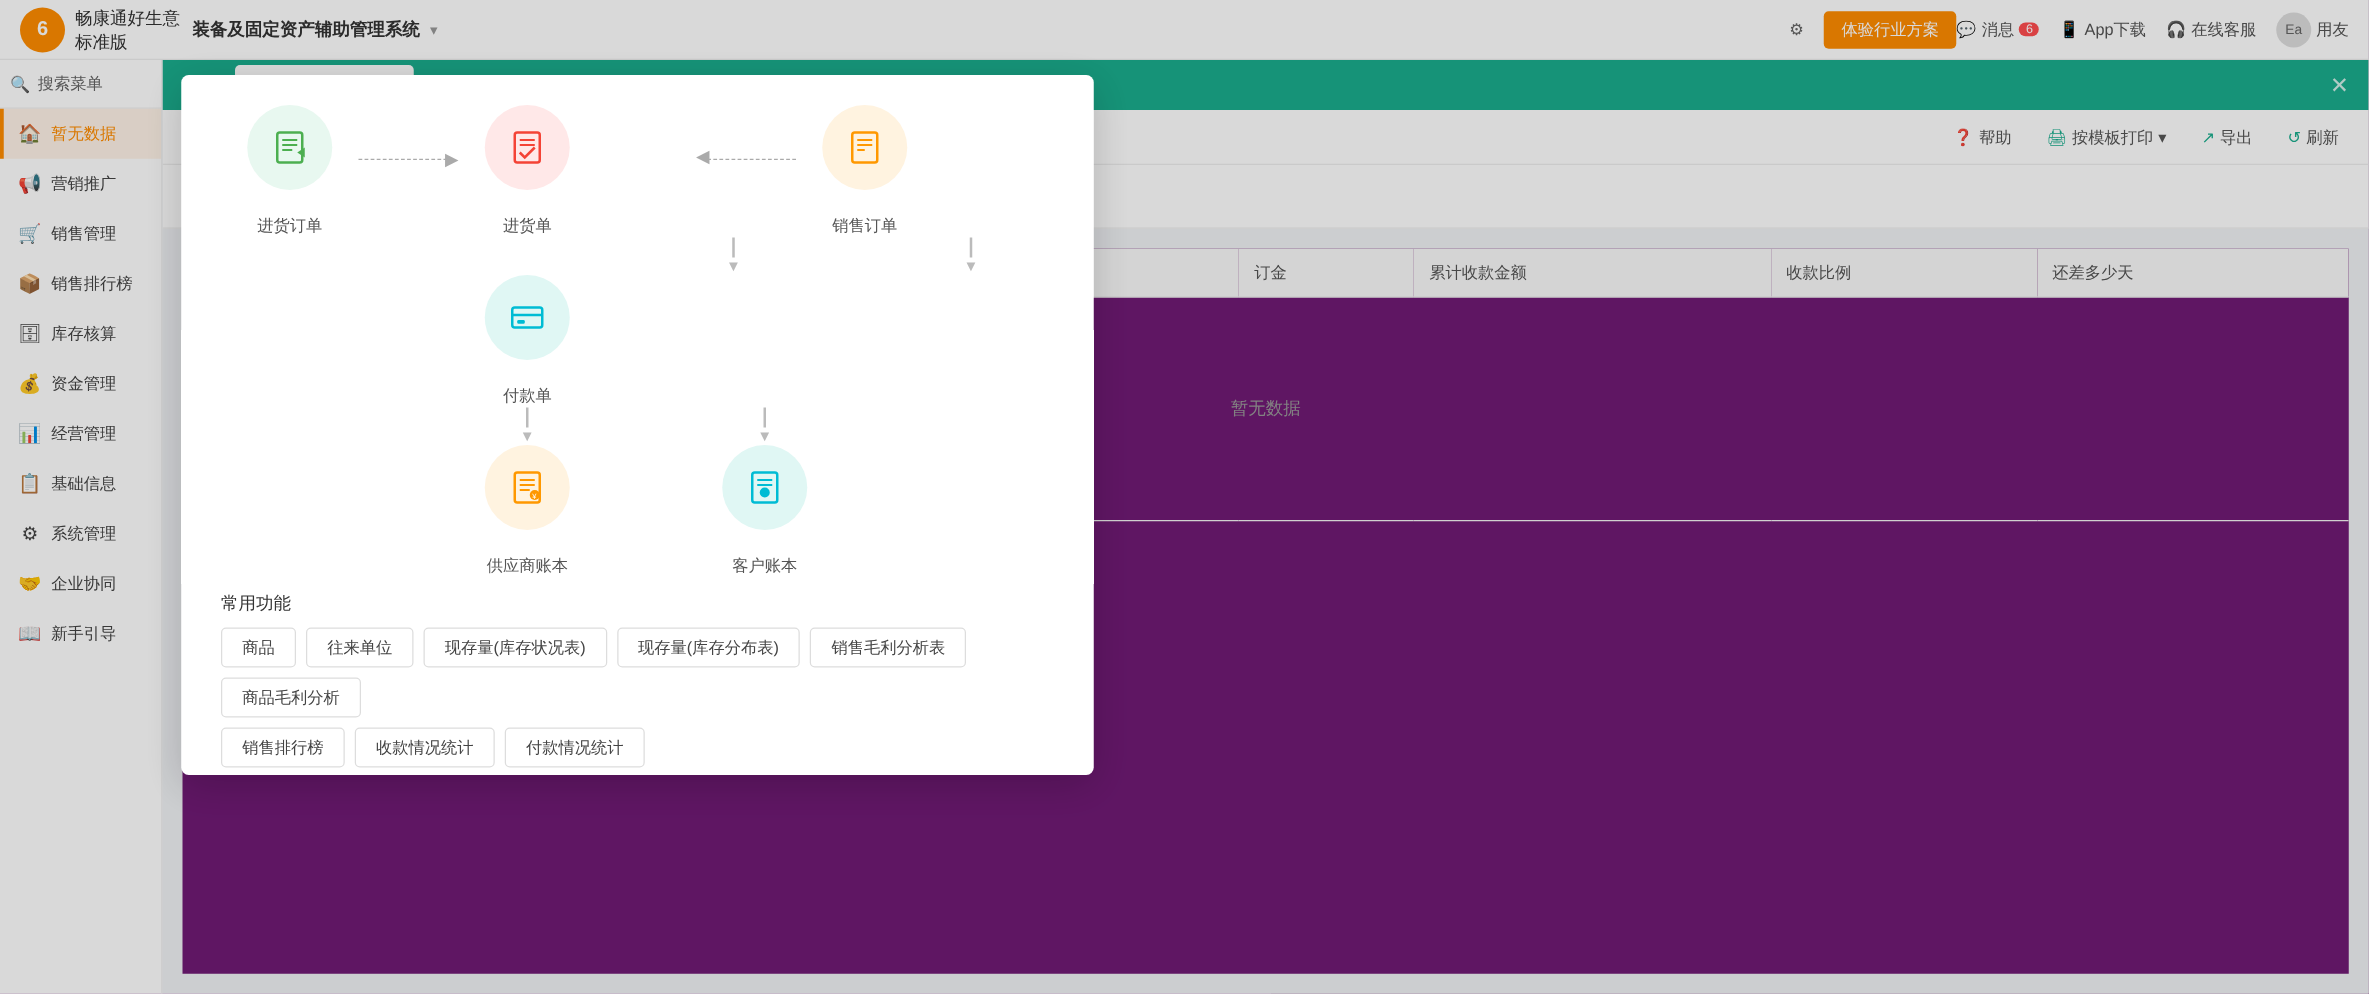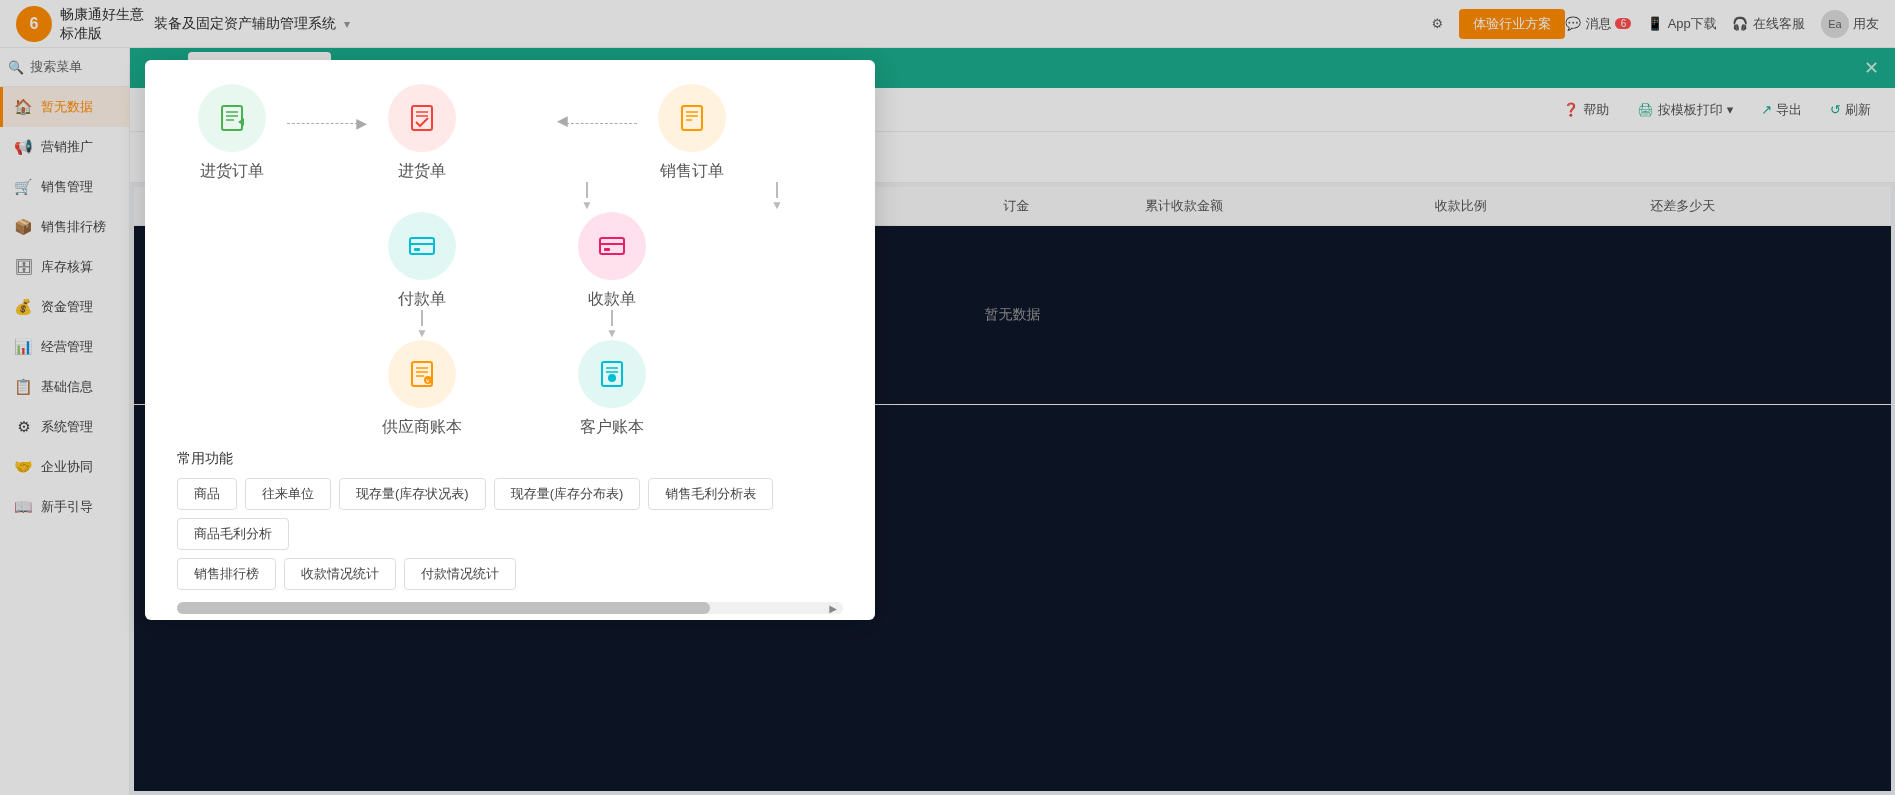"装备及固定资产辅助管理系统" .system-name { font-weight: 400 -> 700 }
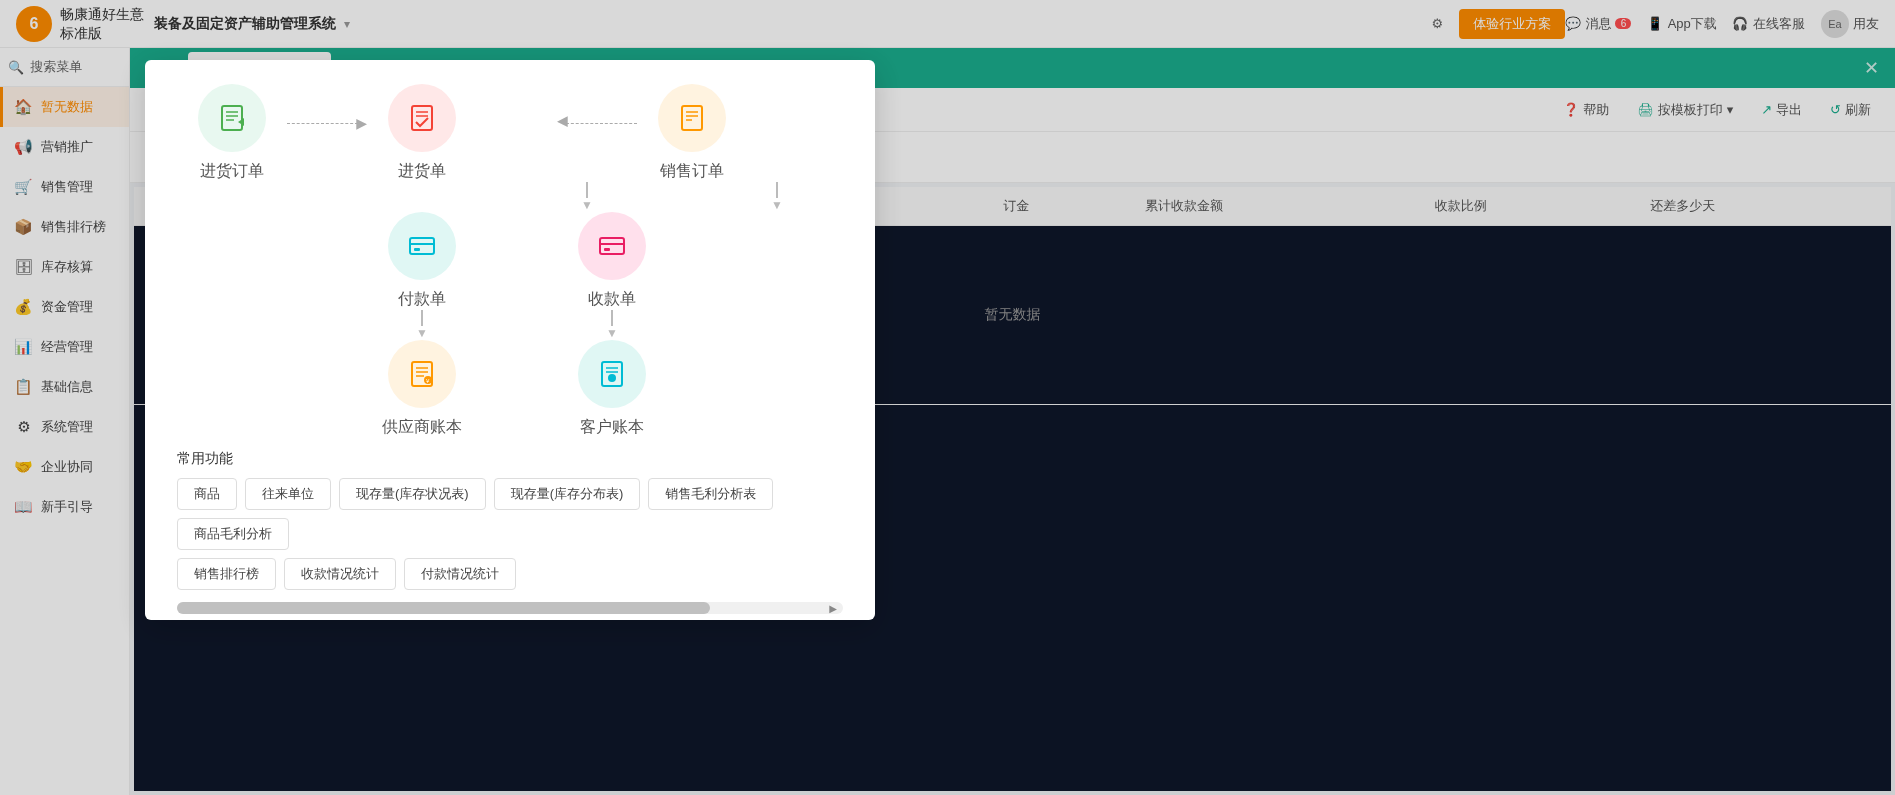"进货订单" .wf-label { font-size: 16px -> 13px; margin-top: 9px -> 20px }
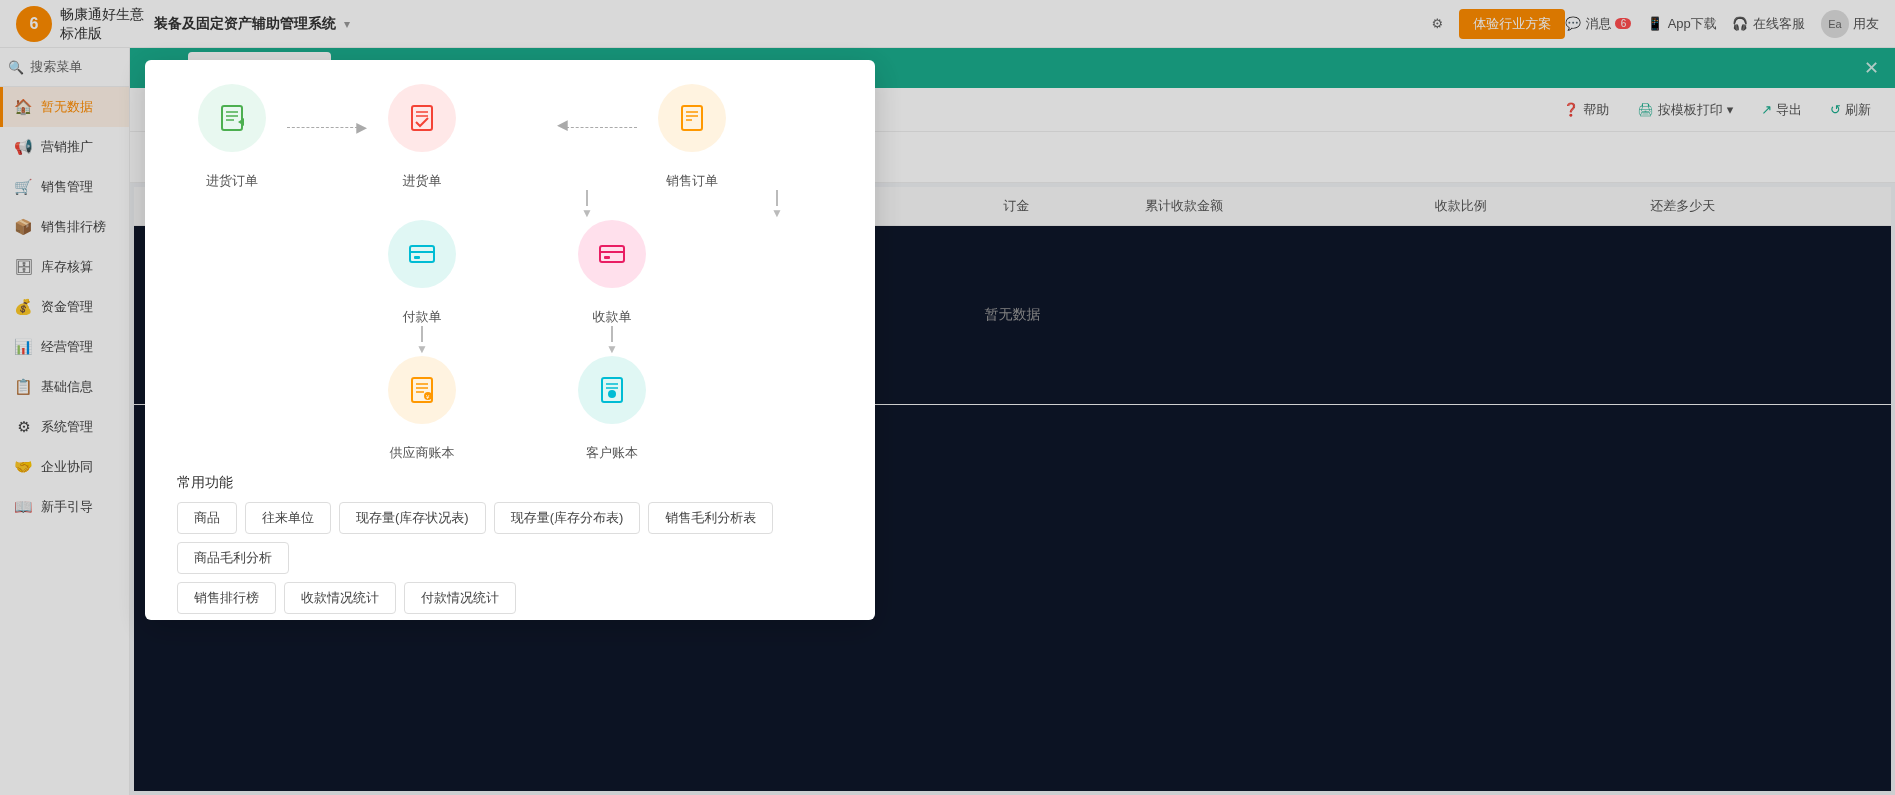"订金" .table-container { background: #0f172a -> #701a75; margin: 4px -> 16px }
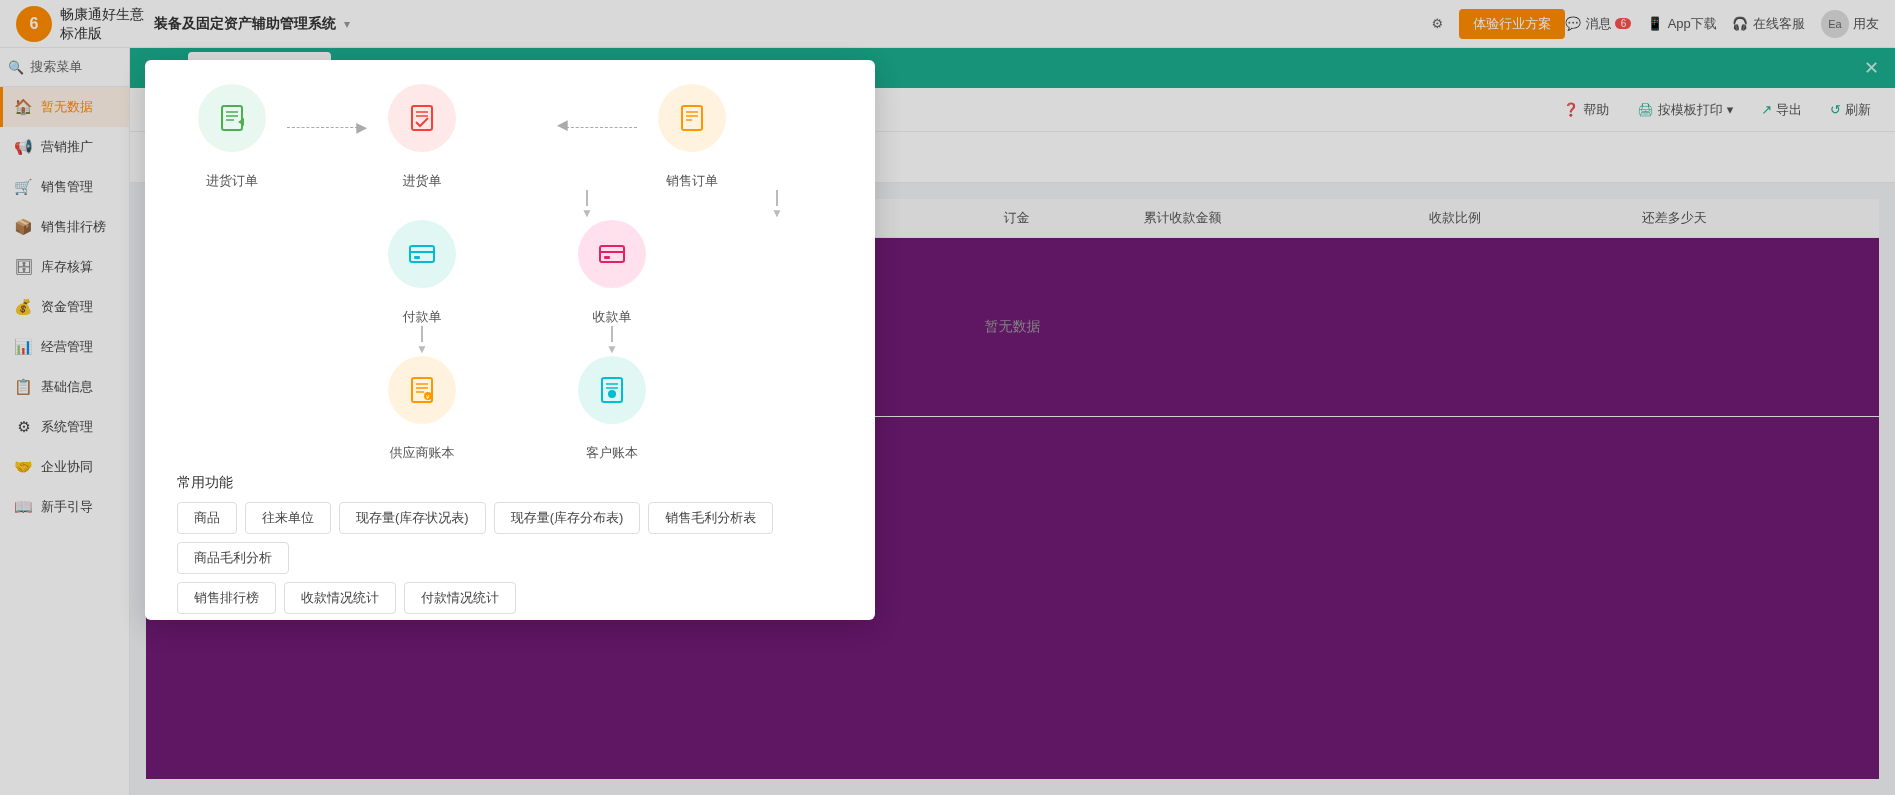"收款单" div.wf-node { html: <div> <div> <svg> <rect></rect> <line></line> <rect></rect> </svg> </div> <span>收款单</span> </div> -> none }
